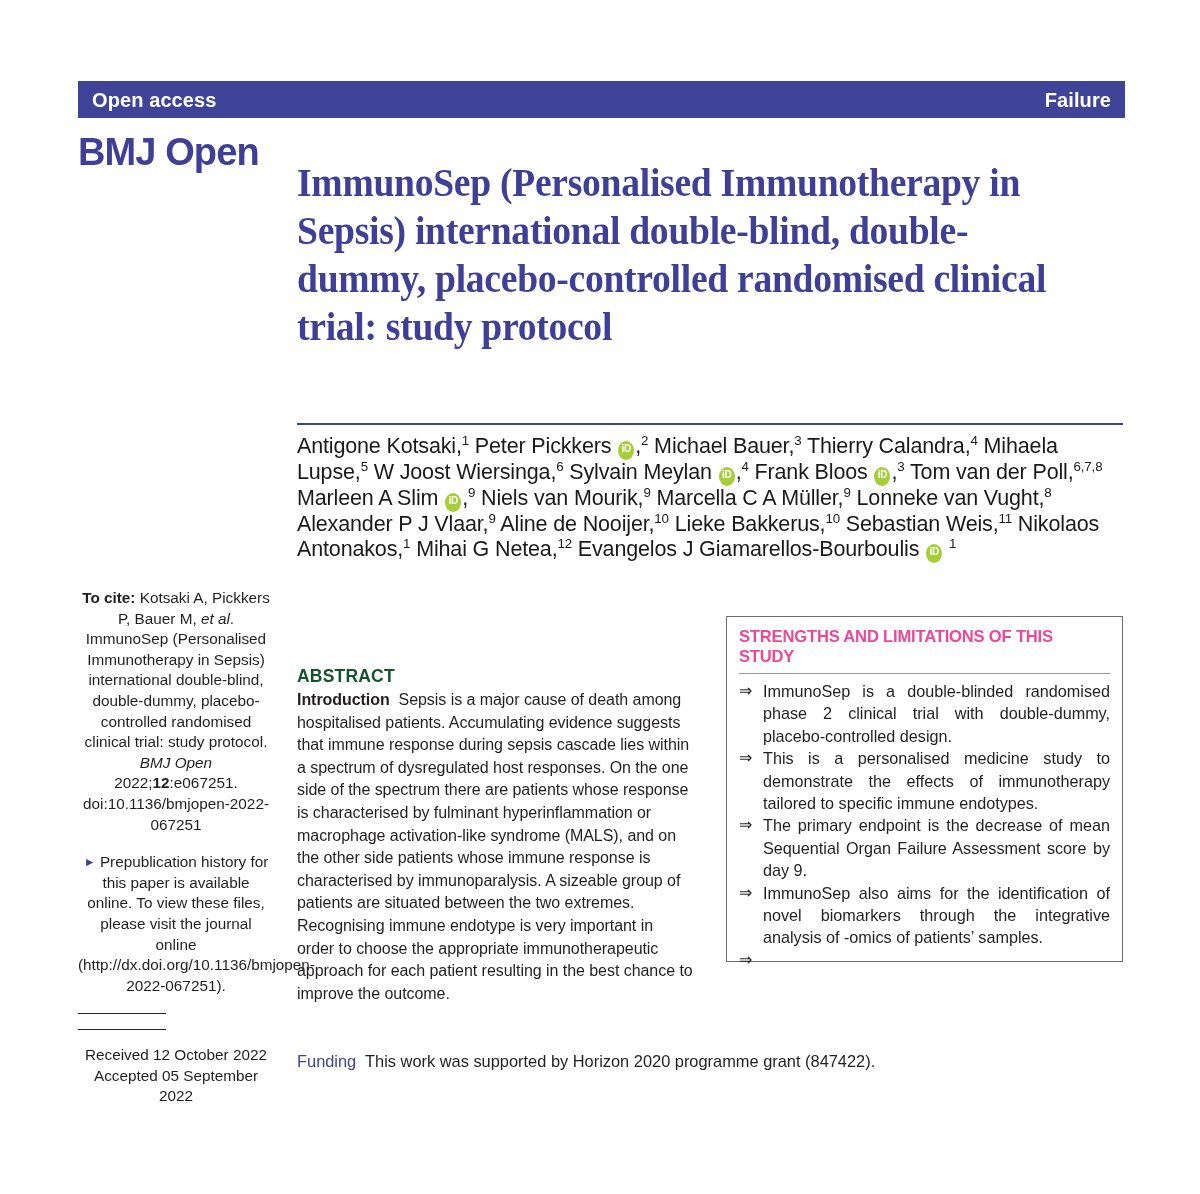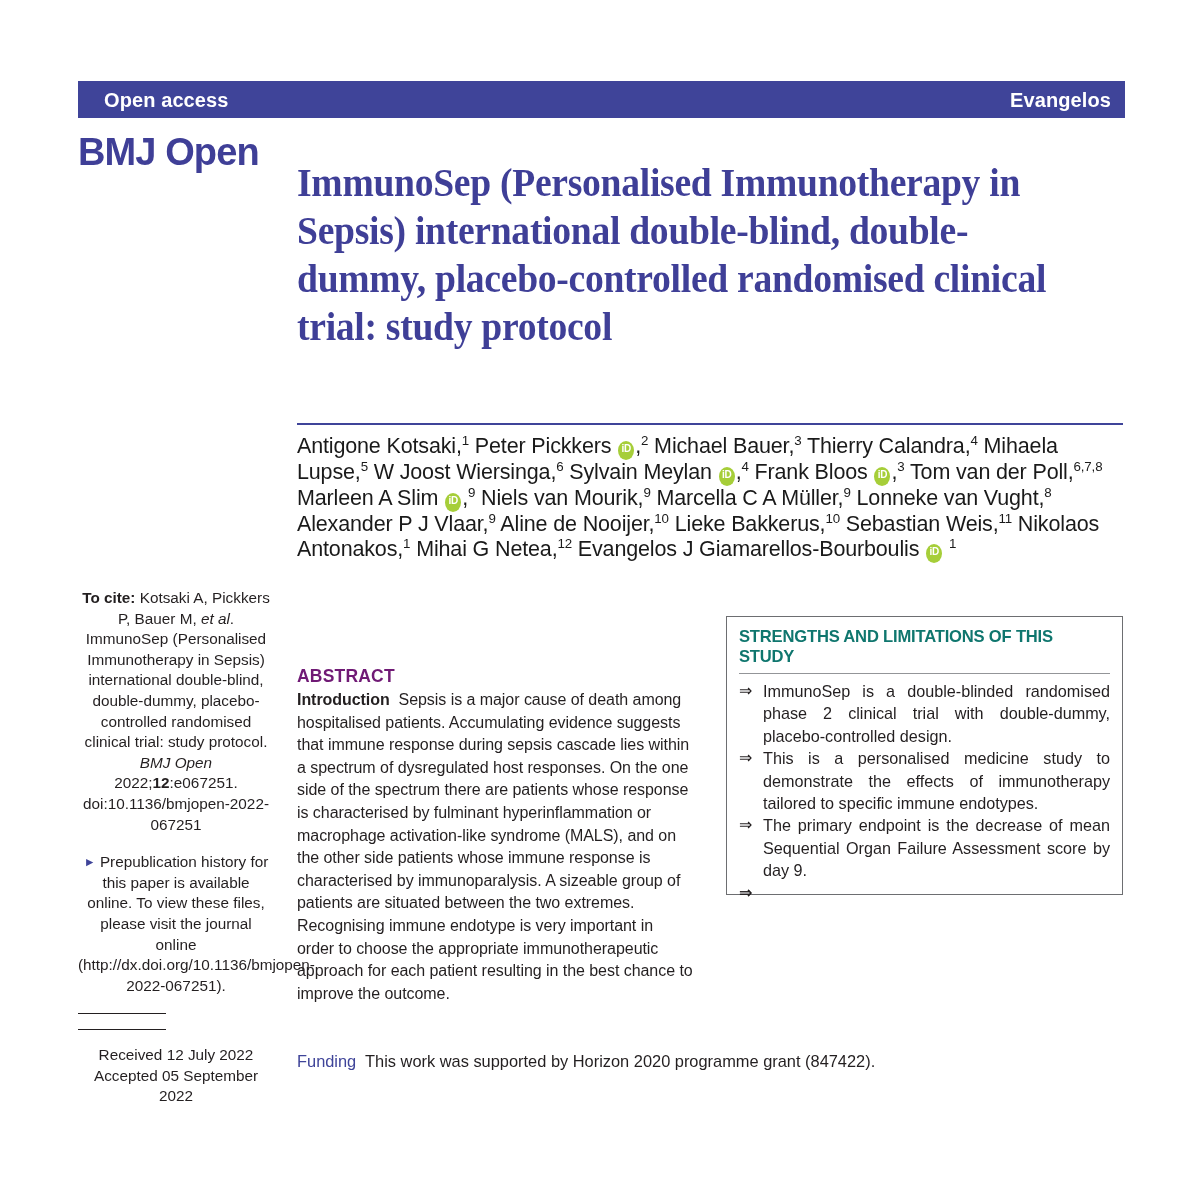"Open access" #header-bar .hdr-text { margin-left: 12px -> none }
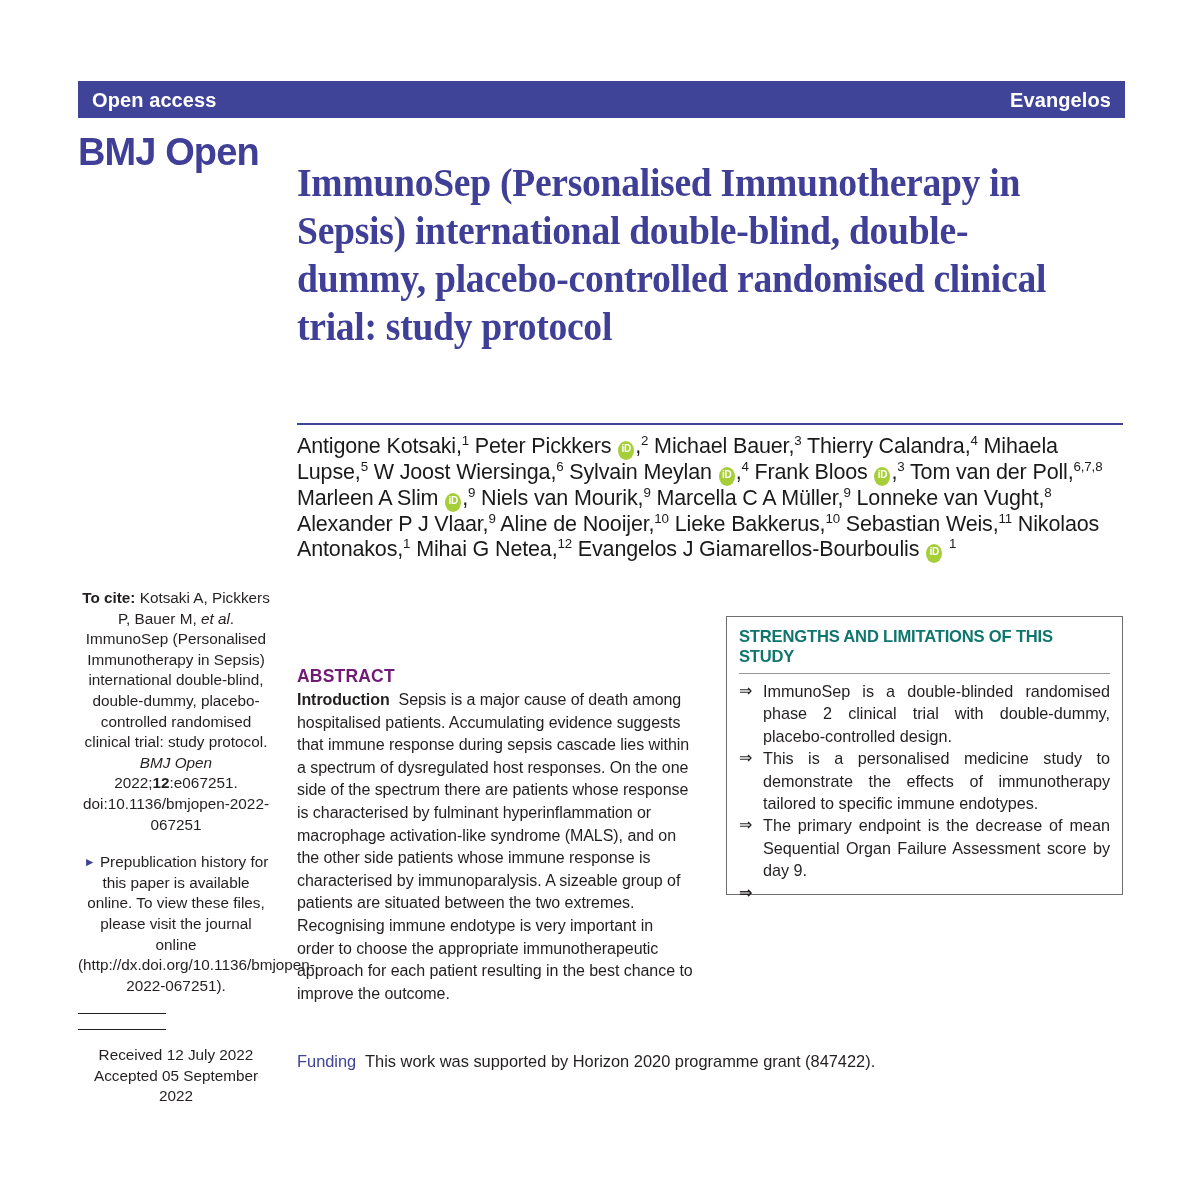"Evangelos" span.hdr-text { text: Evangelos -> Failure }
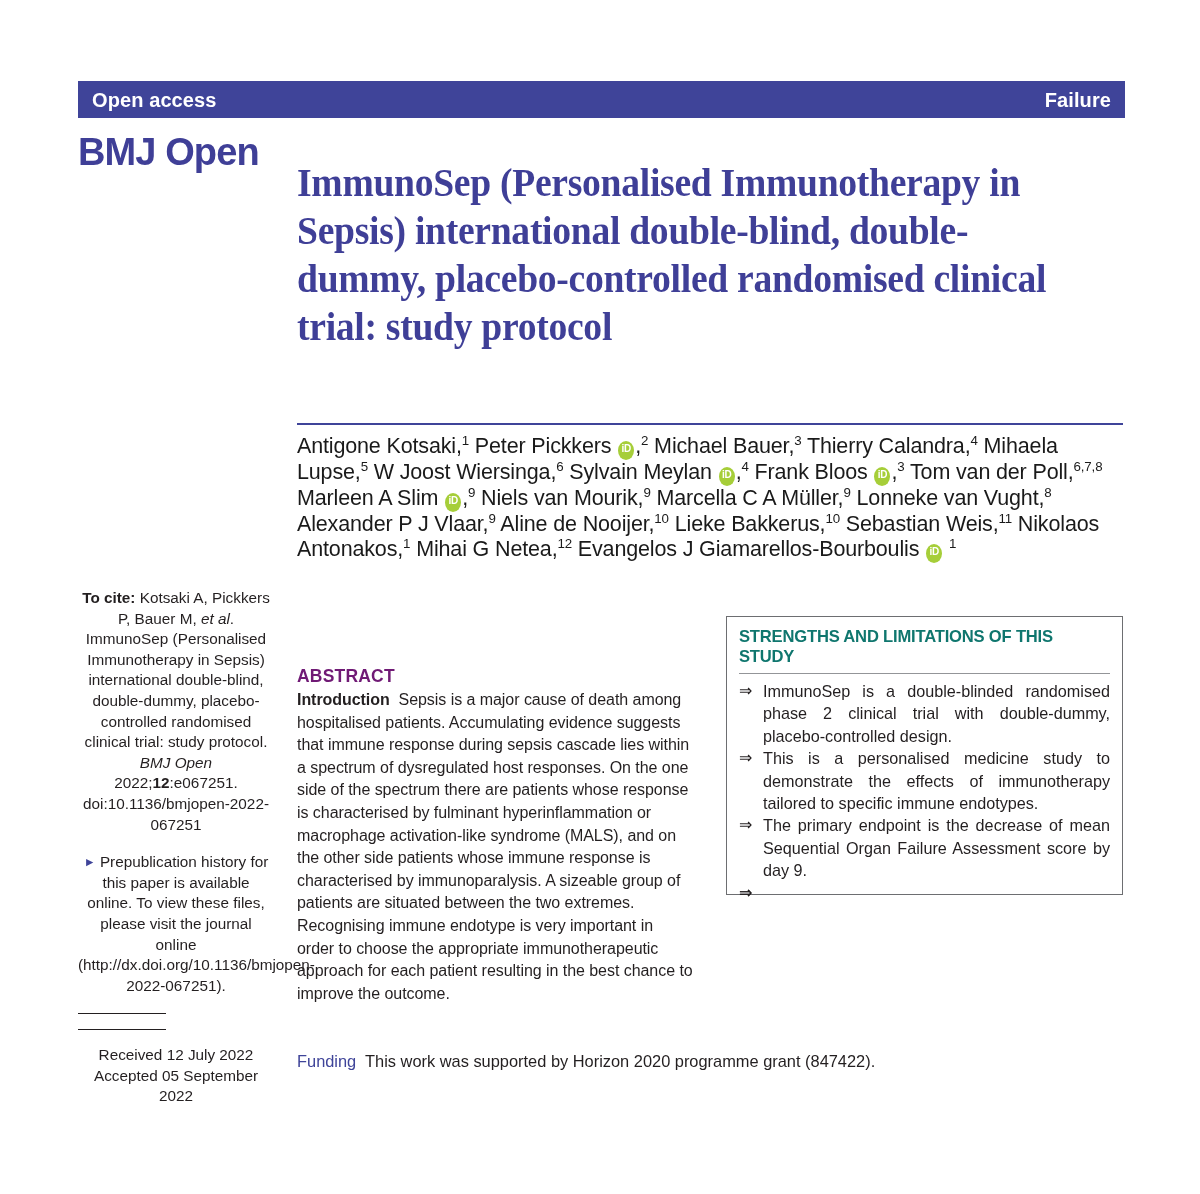"STRENGTHS AND LIMITATIONS OF THIS" #strengths-box h3 { color: #0f766e -> #ec4899 }
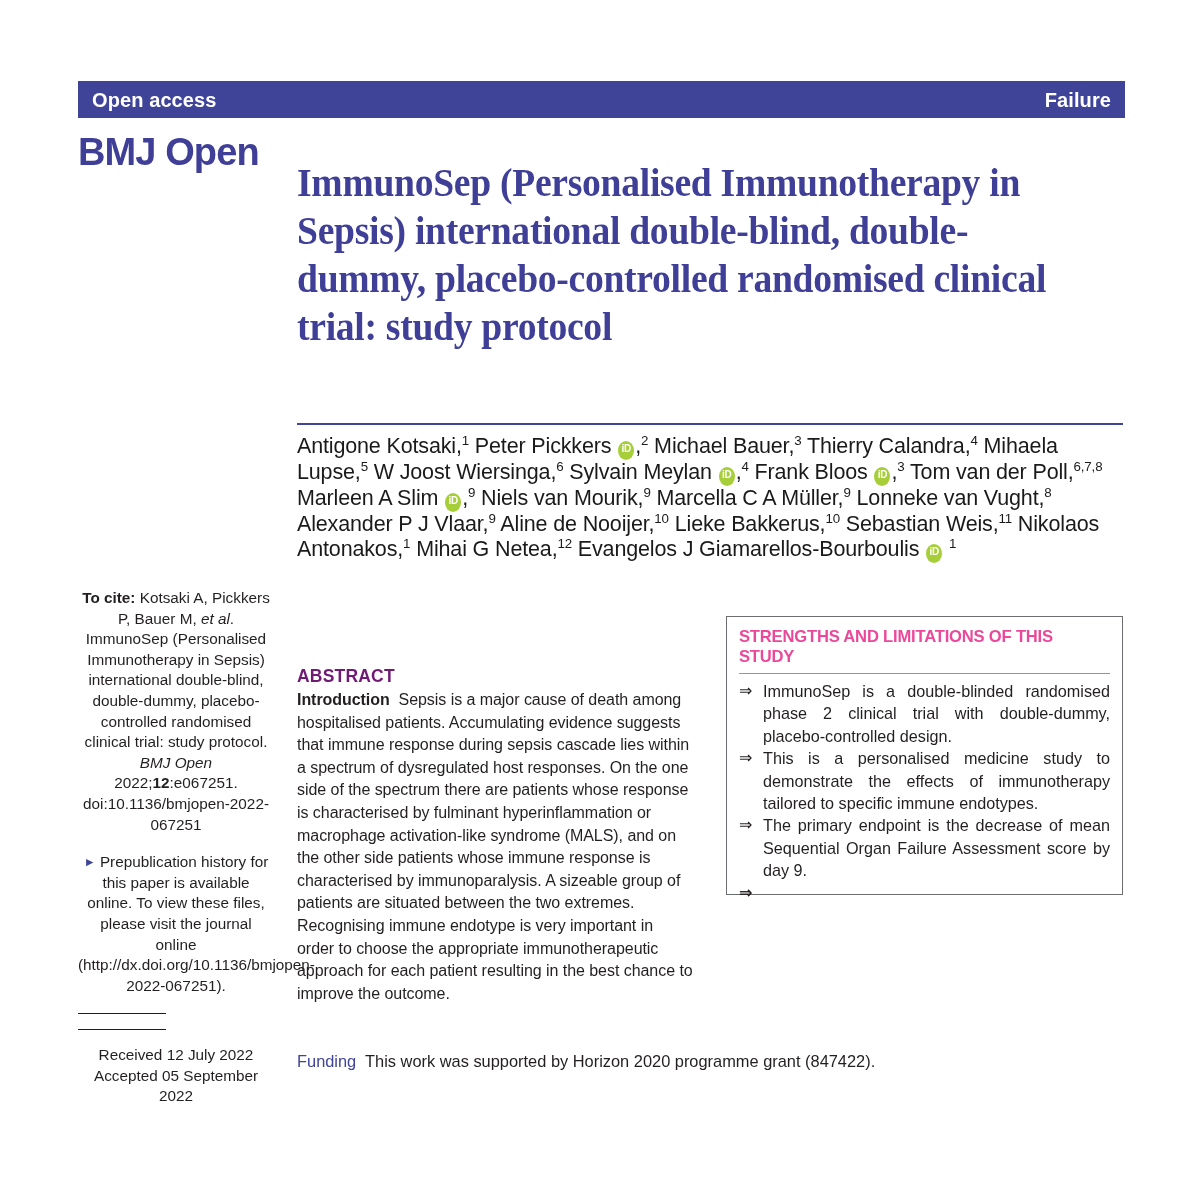"ABSTRACT" #abstract h2 { color: #701a75 -> #14532d }
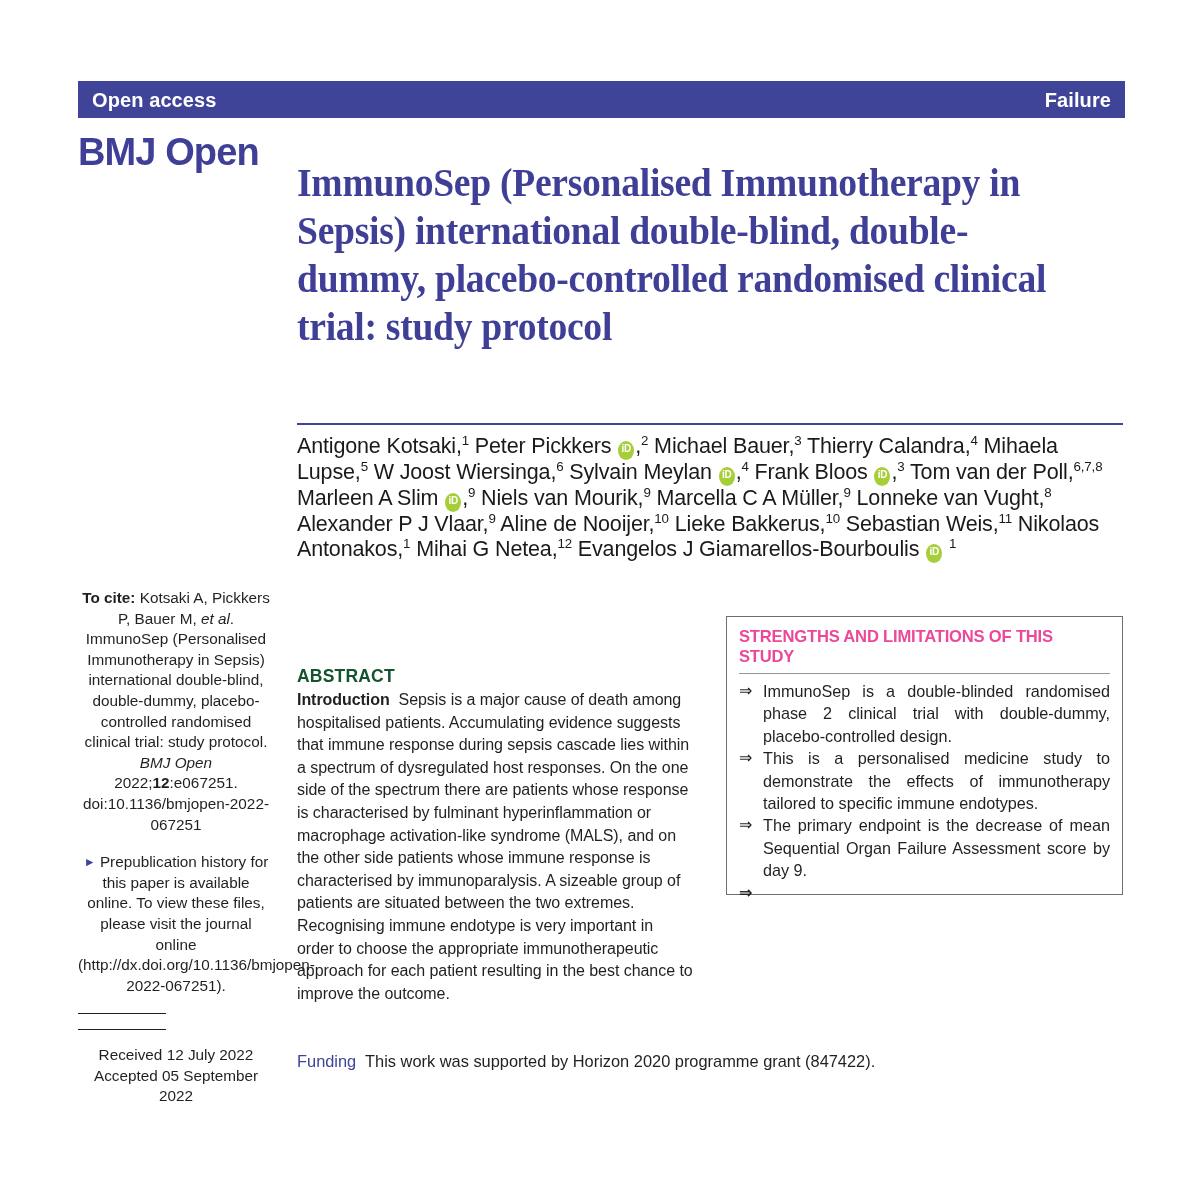"ImmunoSep also aims for the" span { html: none -> <span>ImmunoSep also aims for the identification of novel biomarkers through the integrative analysis of -omics of patients’ samples.</span> }
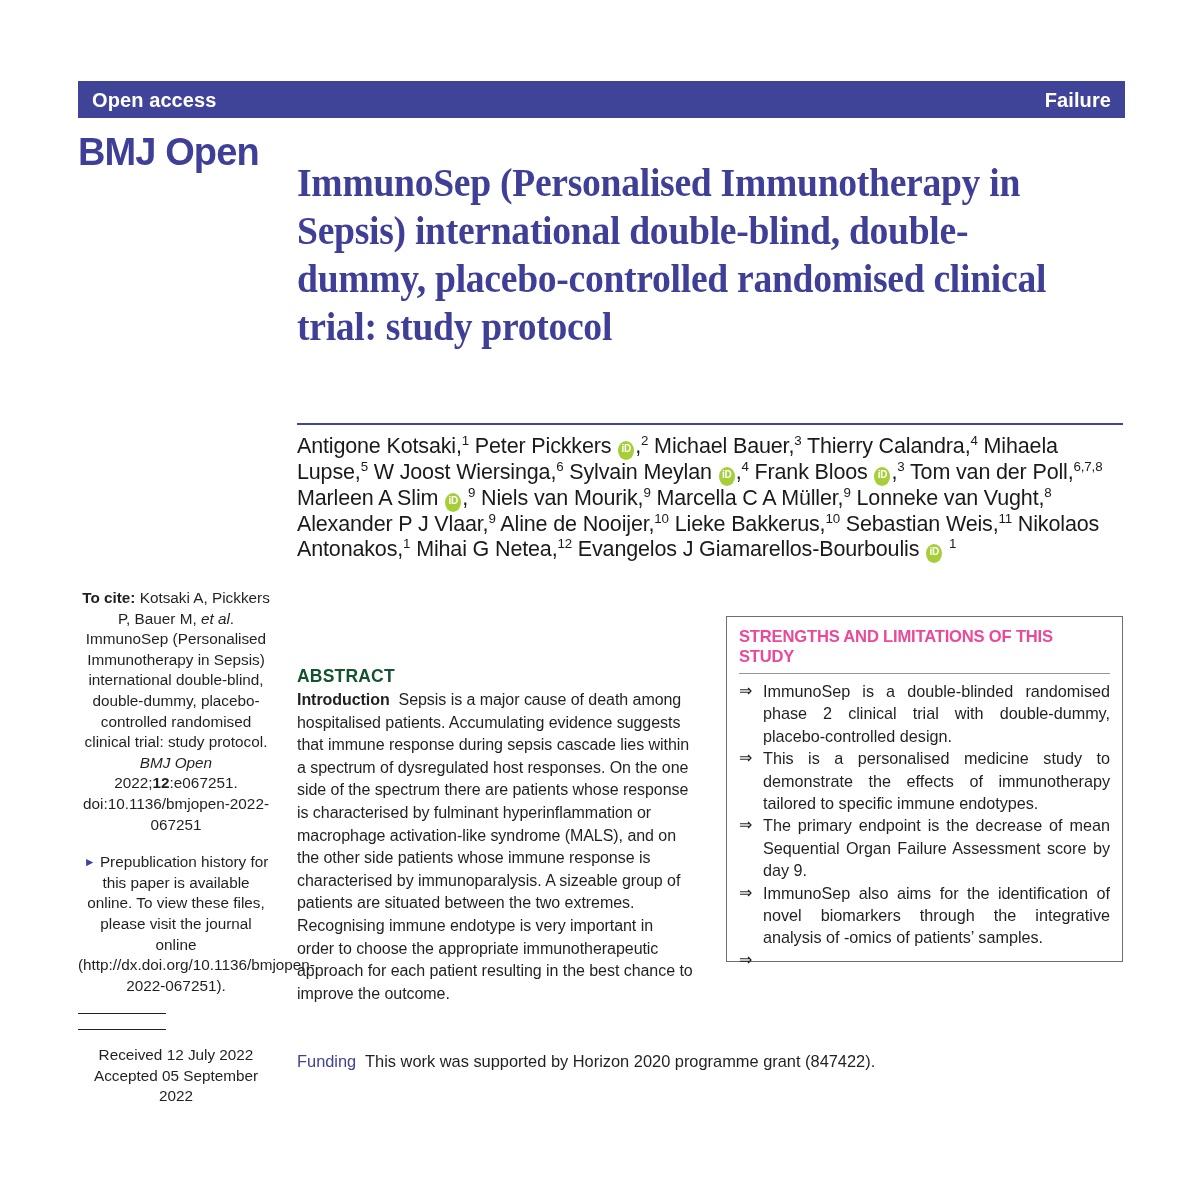"Received 12 July 2022" p { text: July -> October }
